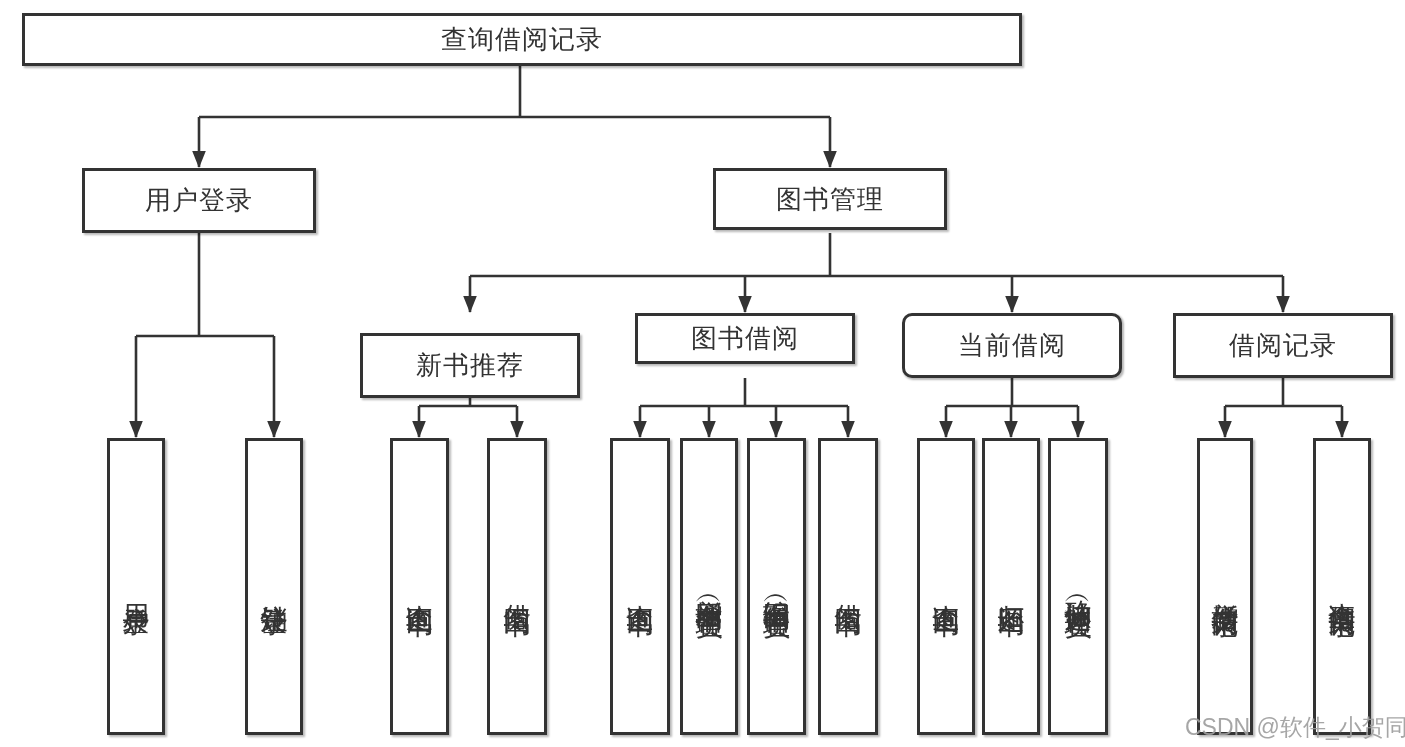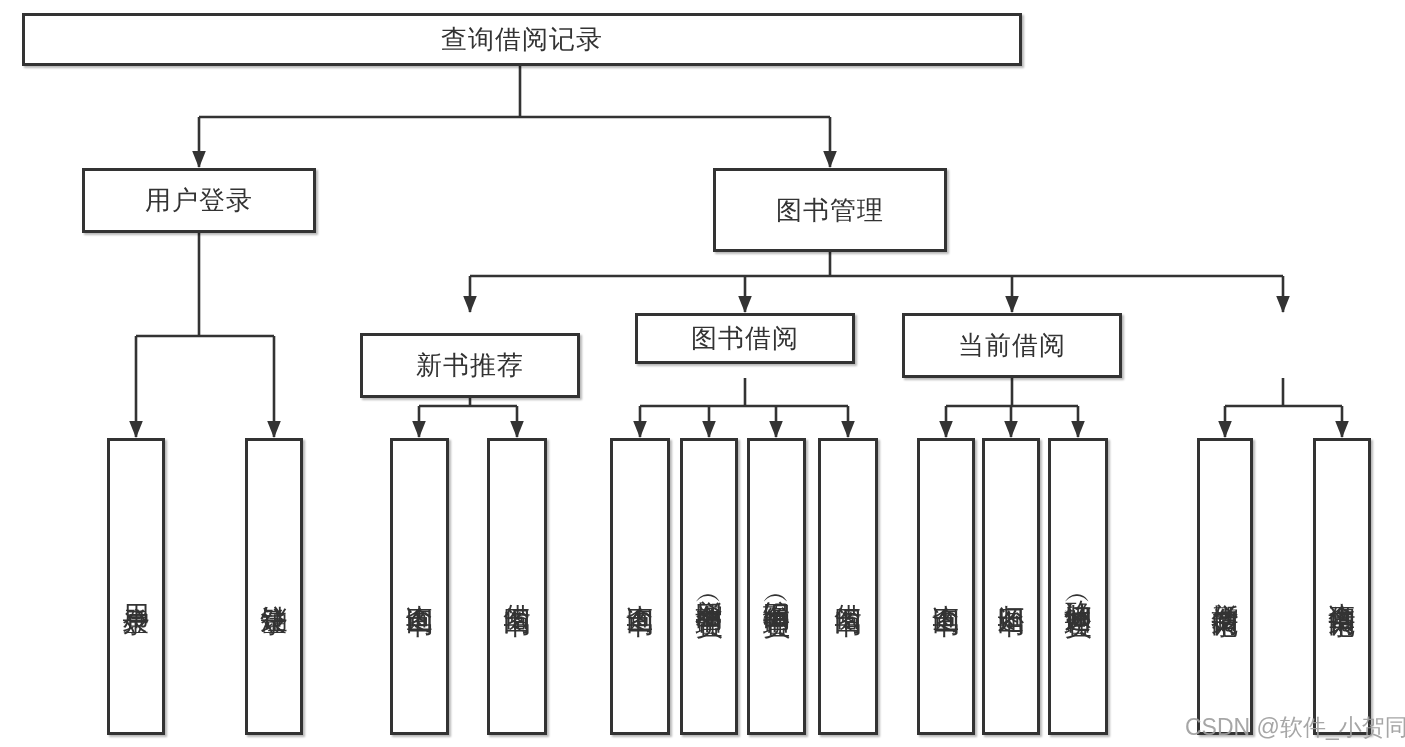"图书管理" div.box { height: 84px -> 62px }
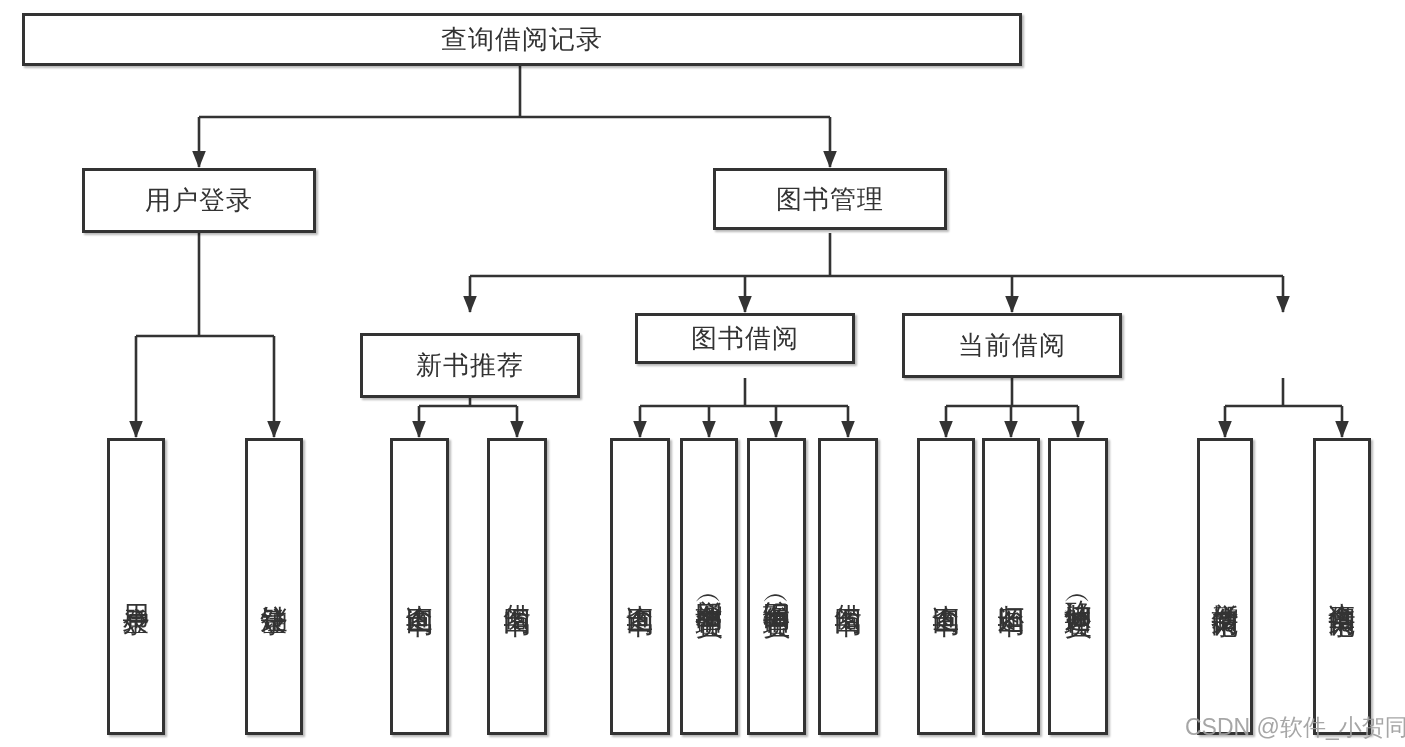"当前借阅" div.box { border-radius: none -> 10px }
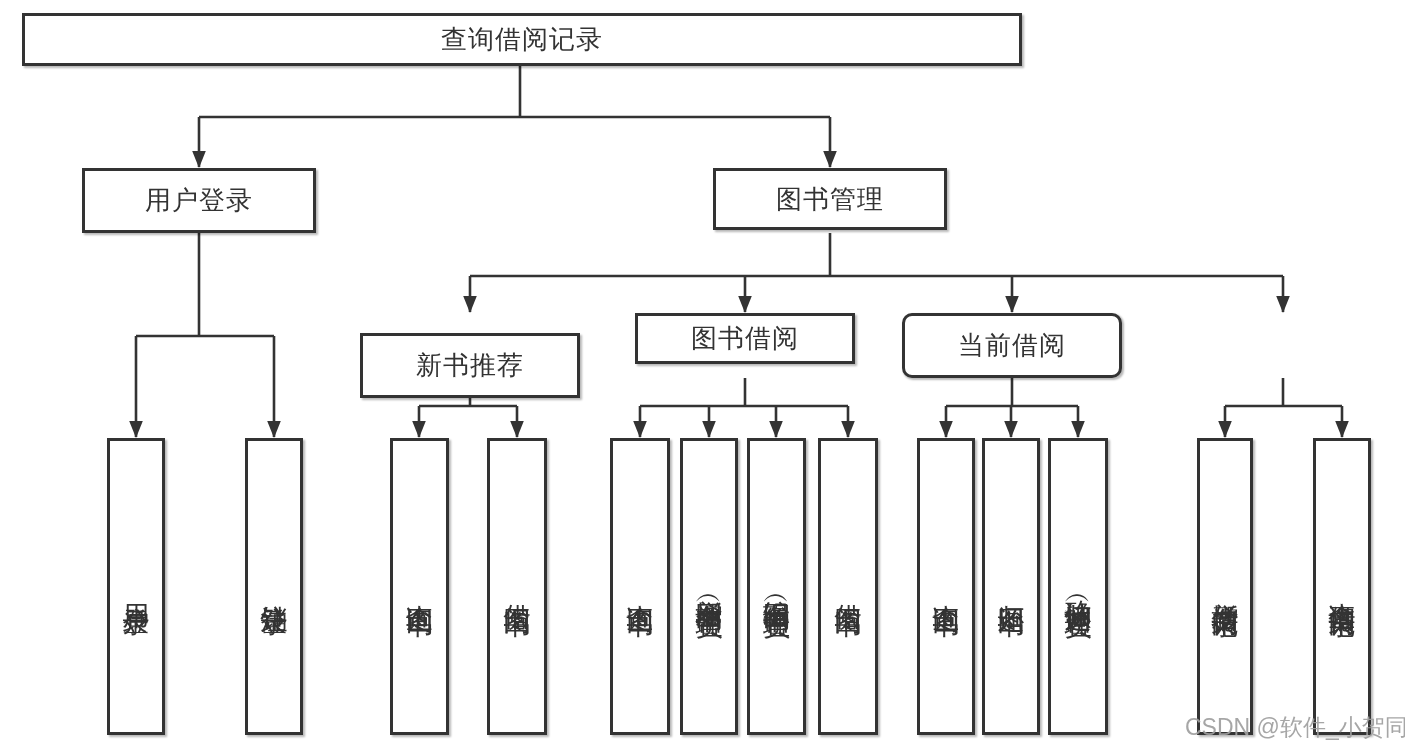"借阅记录" div.box { html: none -> <div> <span>借阅记录</span> </div> }
